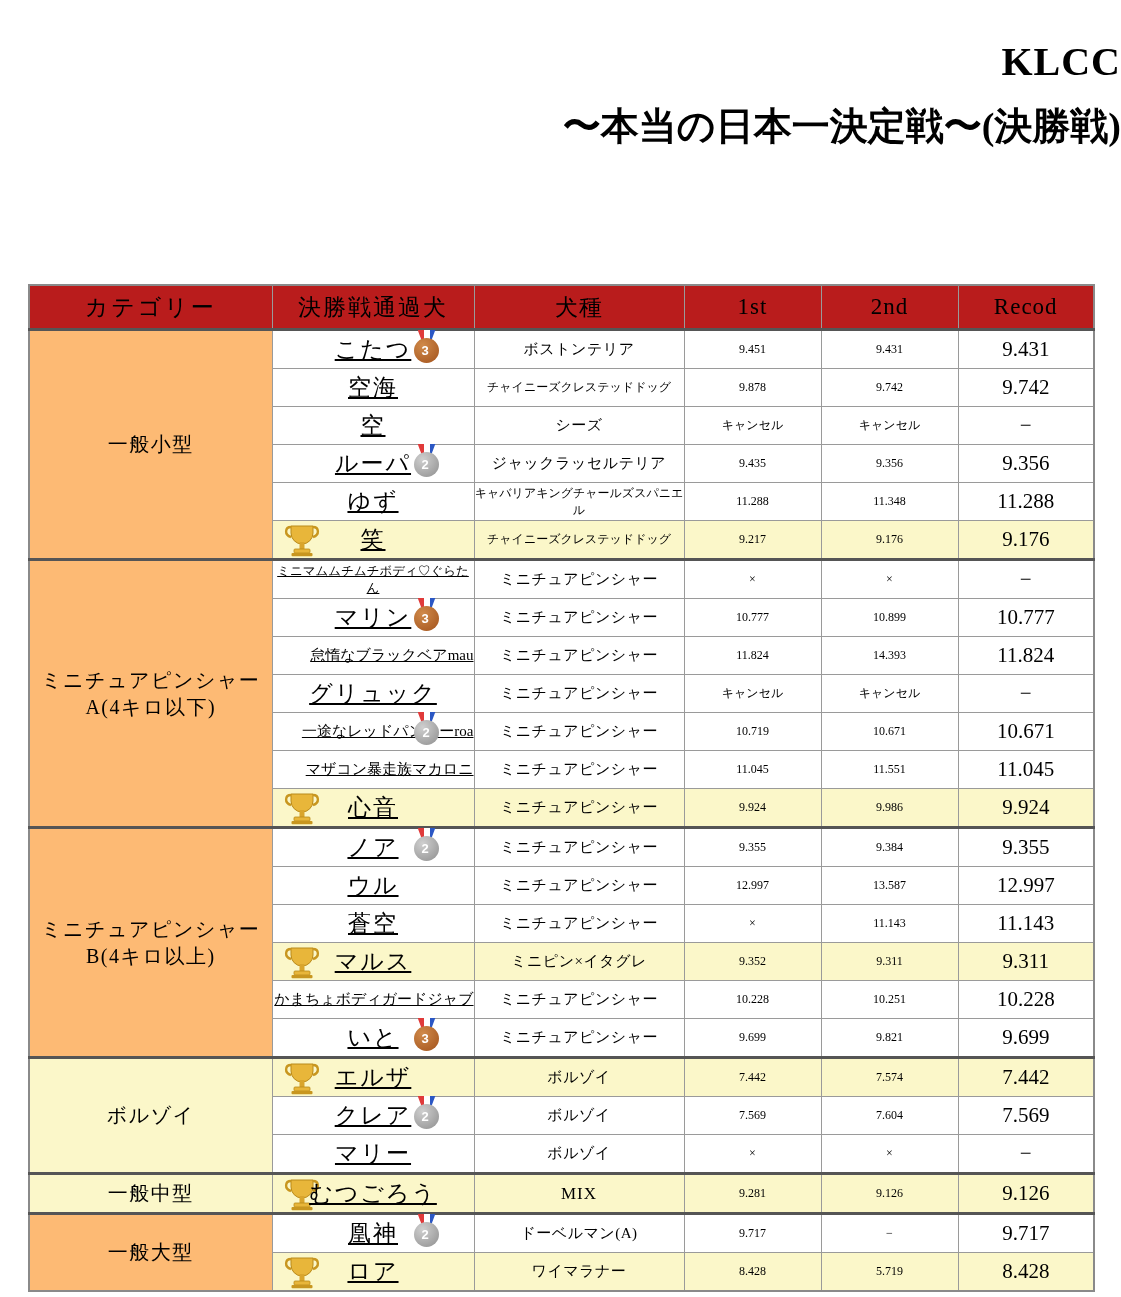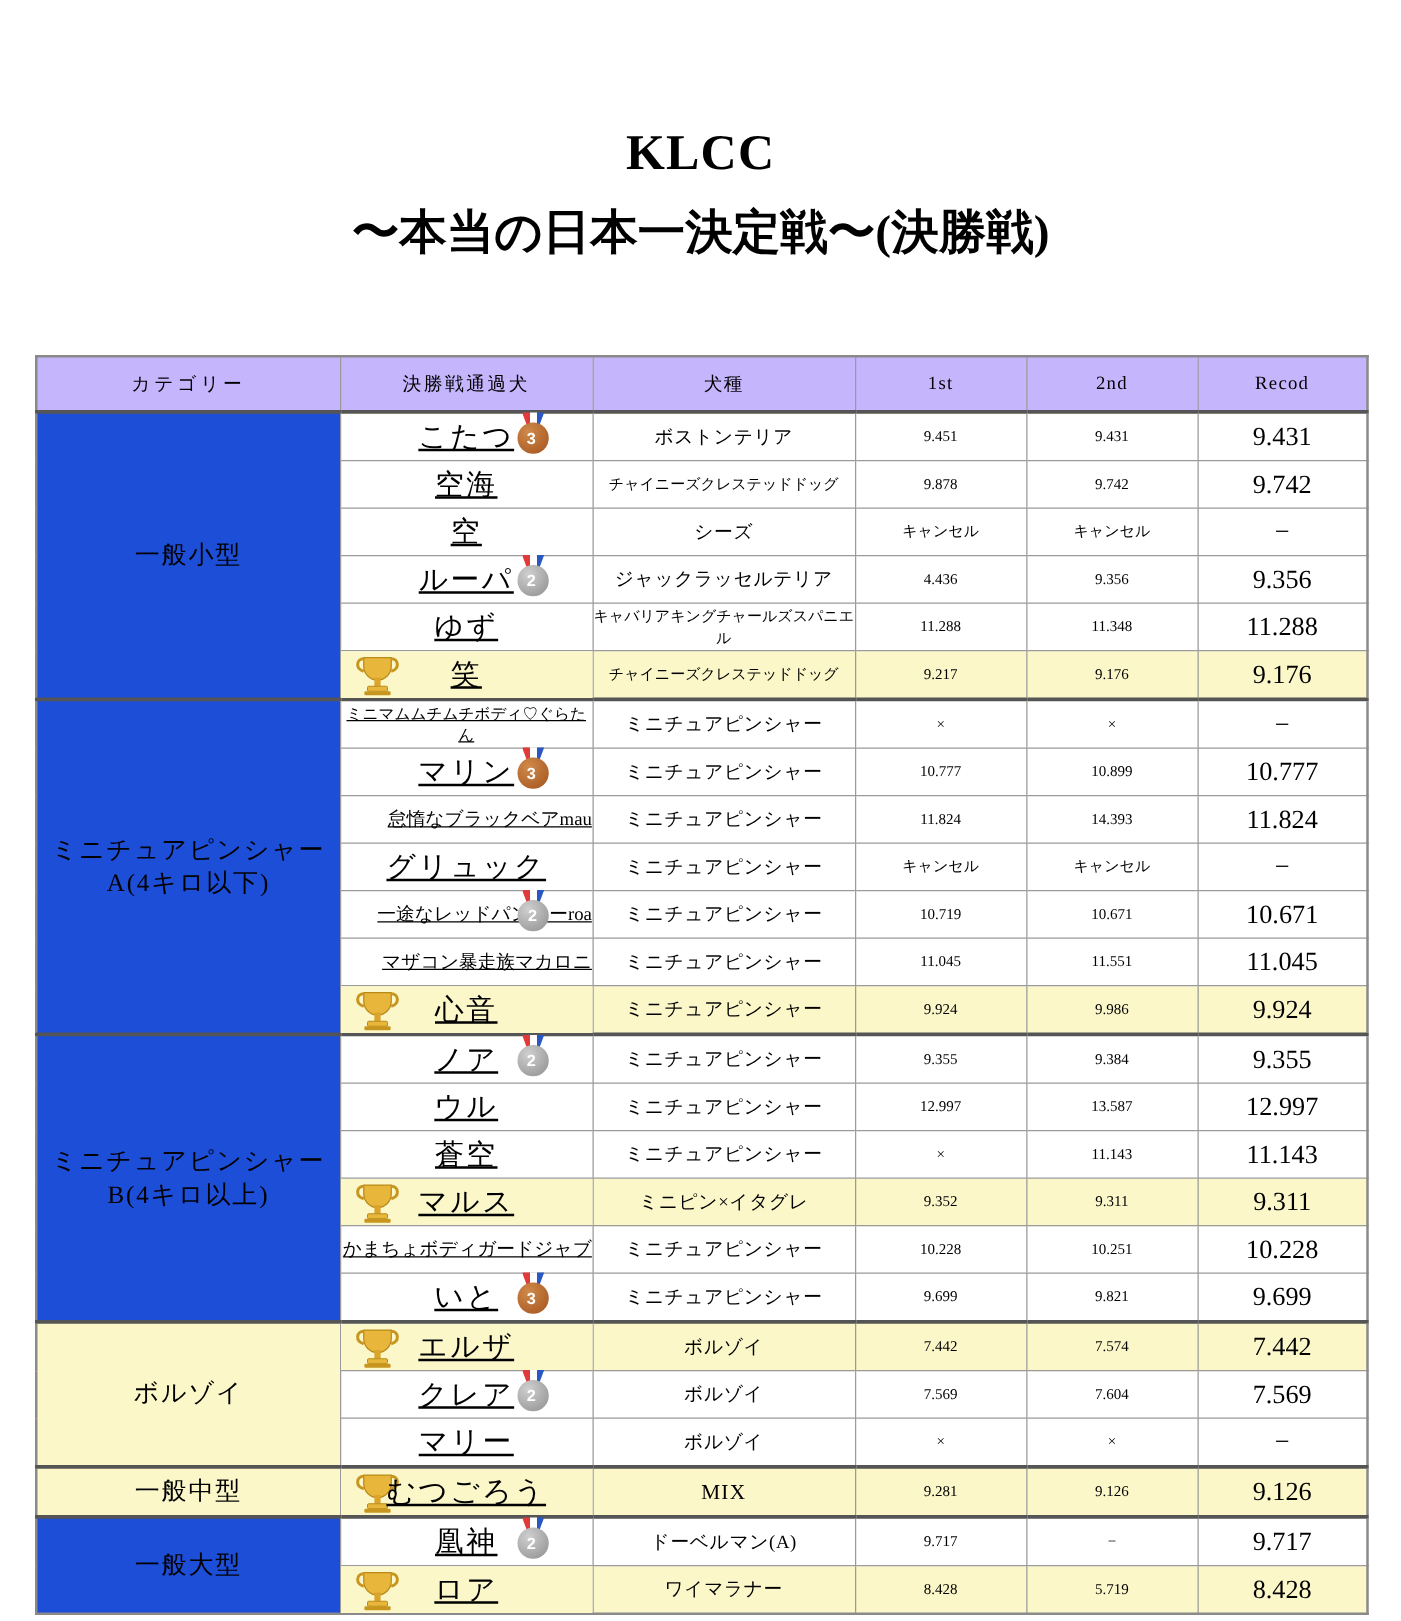"KLCC" .title-block { padding-top: 100px -> 40px; text-align: center -> right }
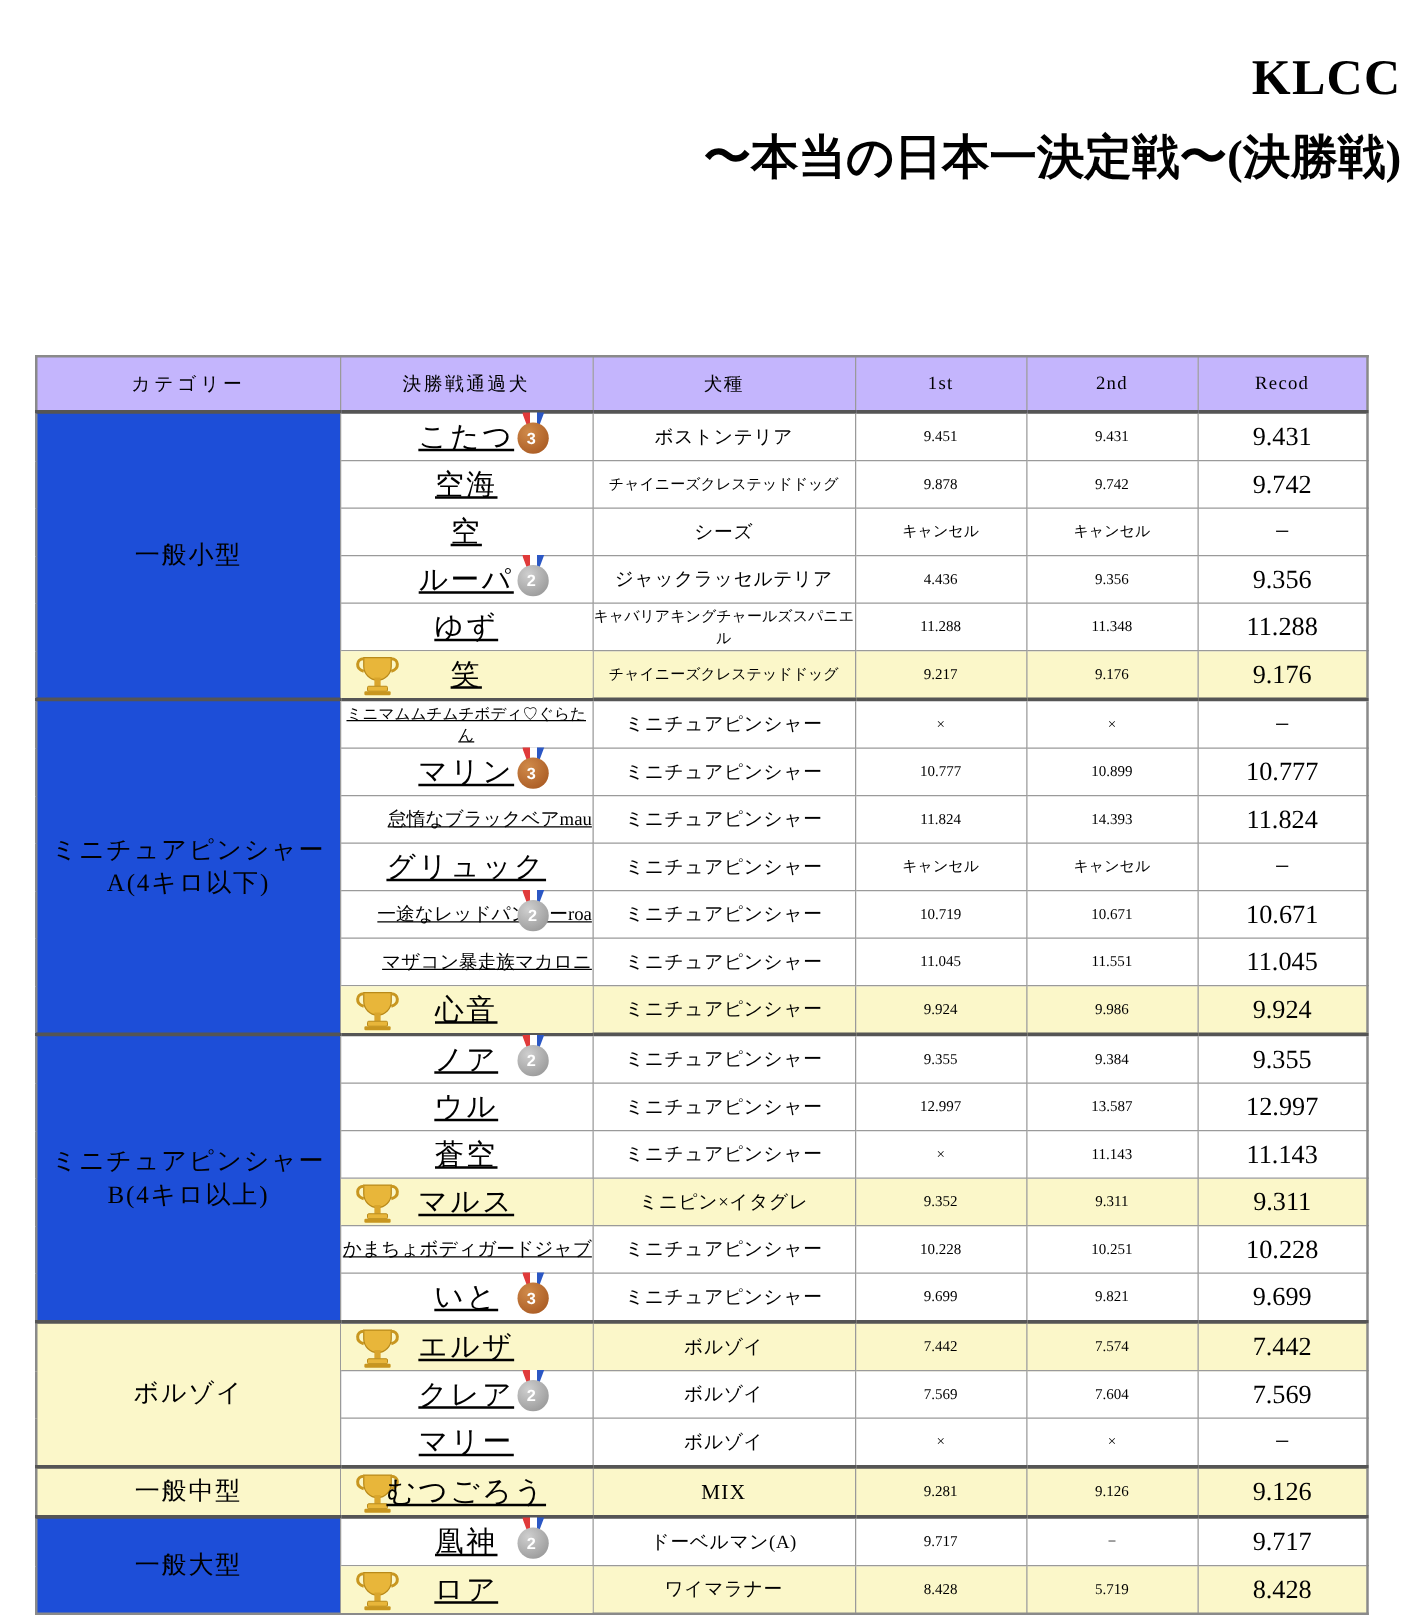"カテゴリー" thead th { background: #c4b5fd -> #b91c1c; font-size: 15px -> 23px }
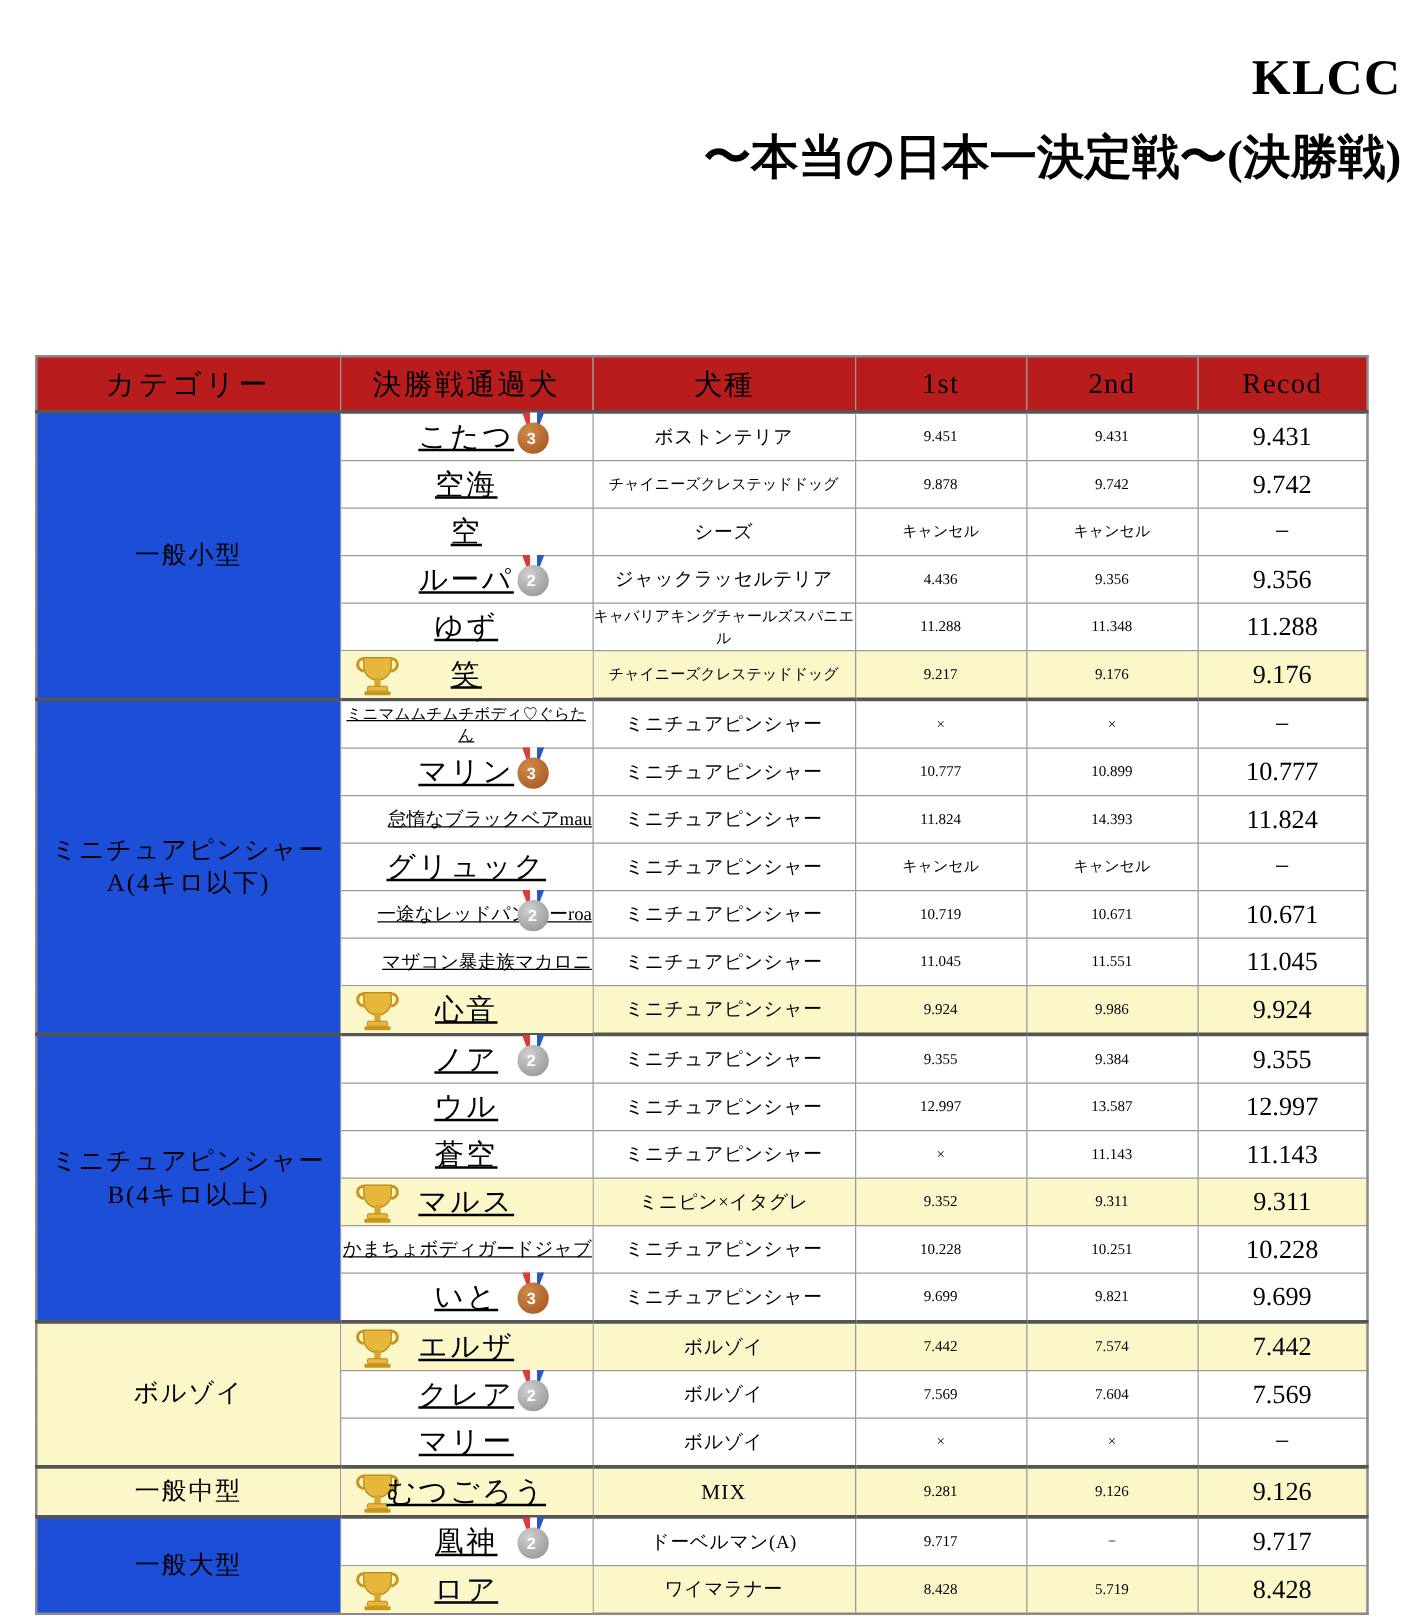"一般小型" td.cat { background: #1d4ed8 -> #fdba74 }
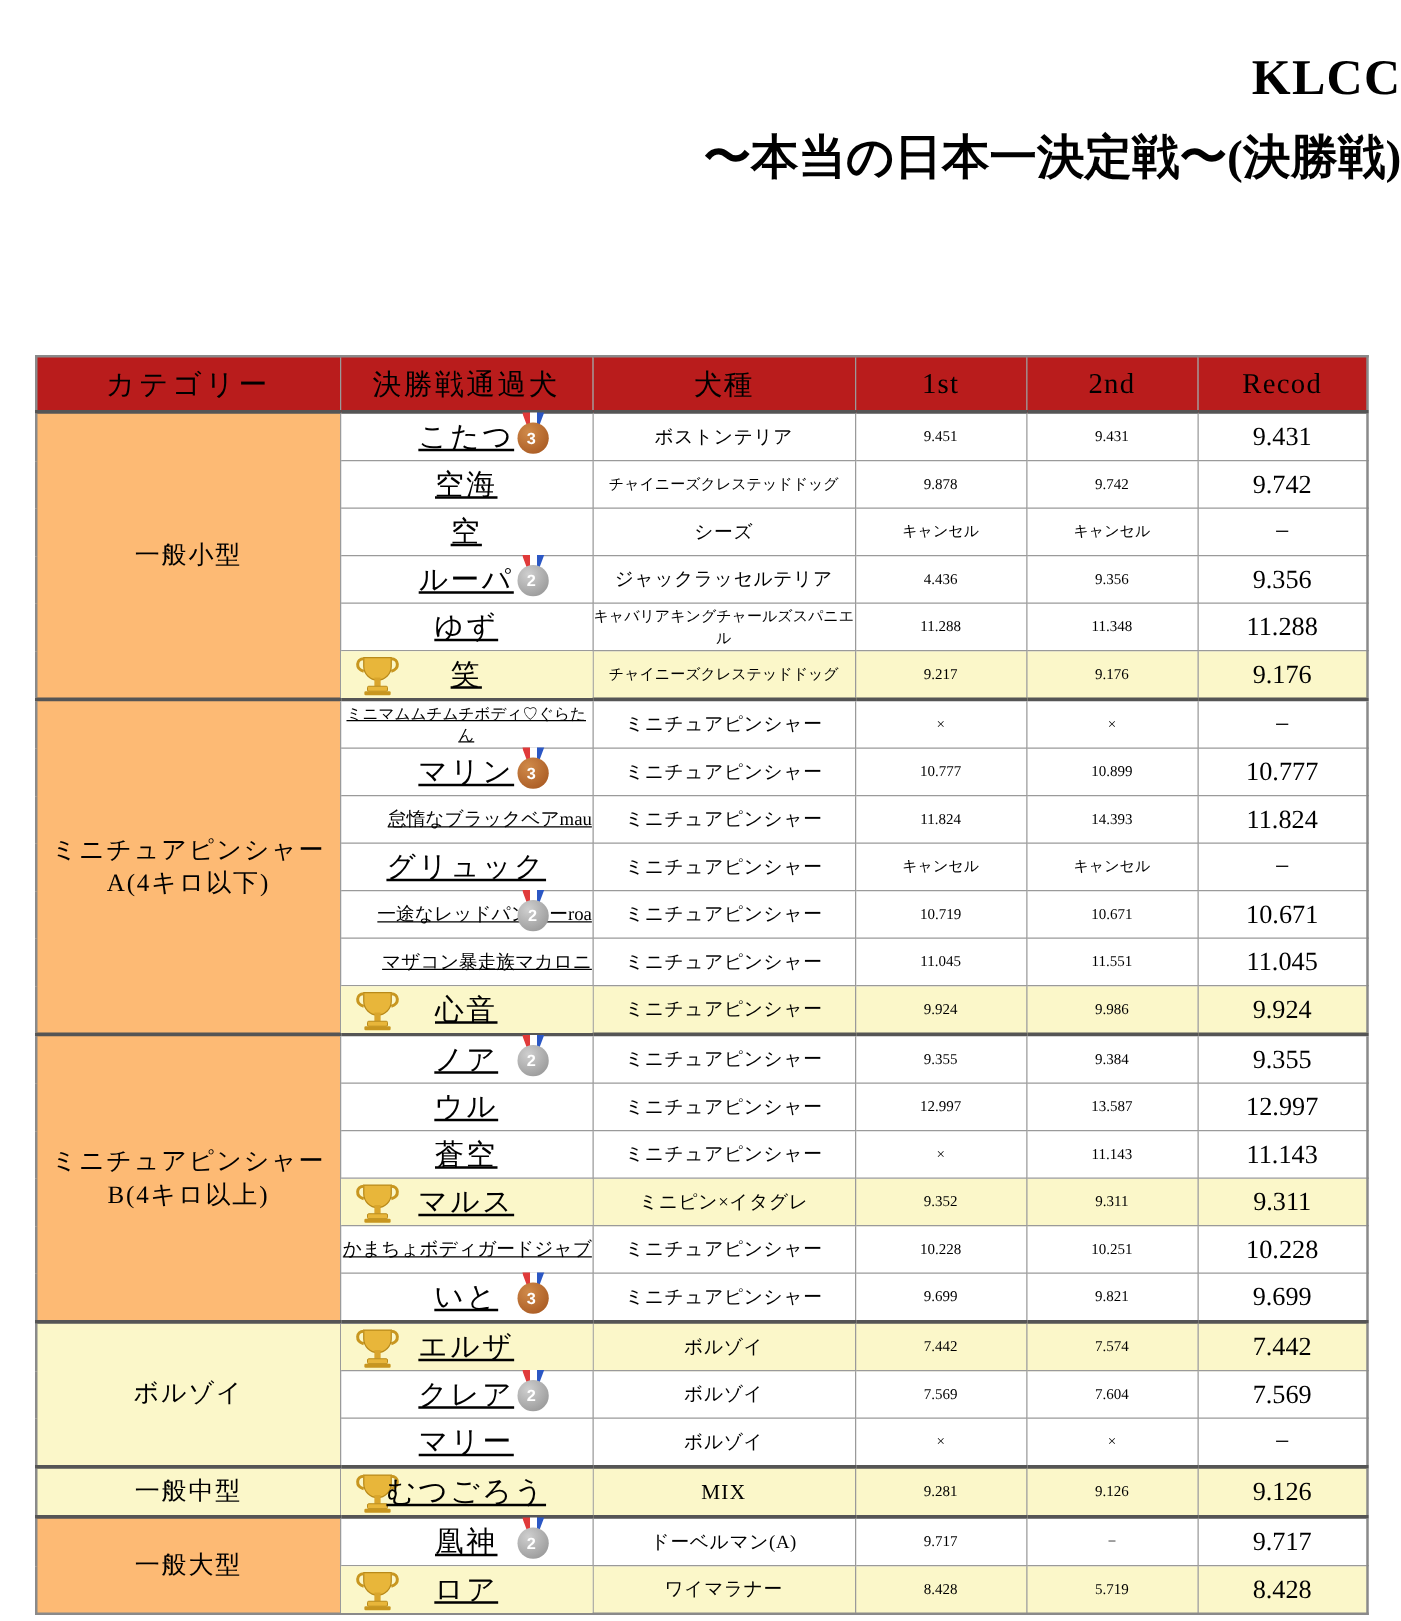"4.436" td.time { text: 4.436 -> 9.435 }
